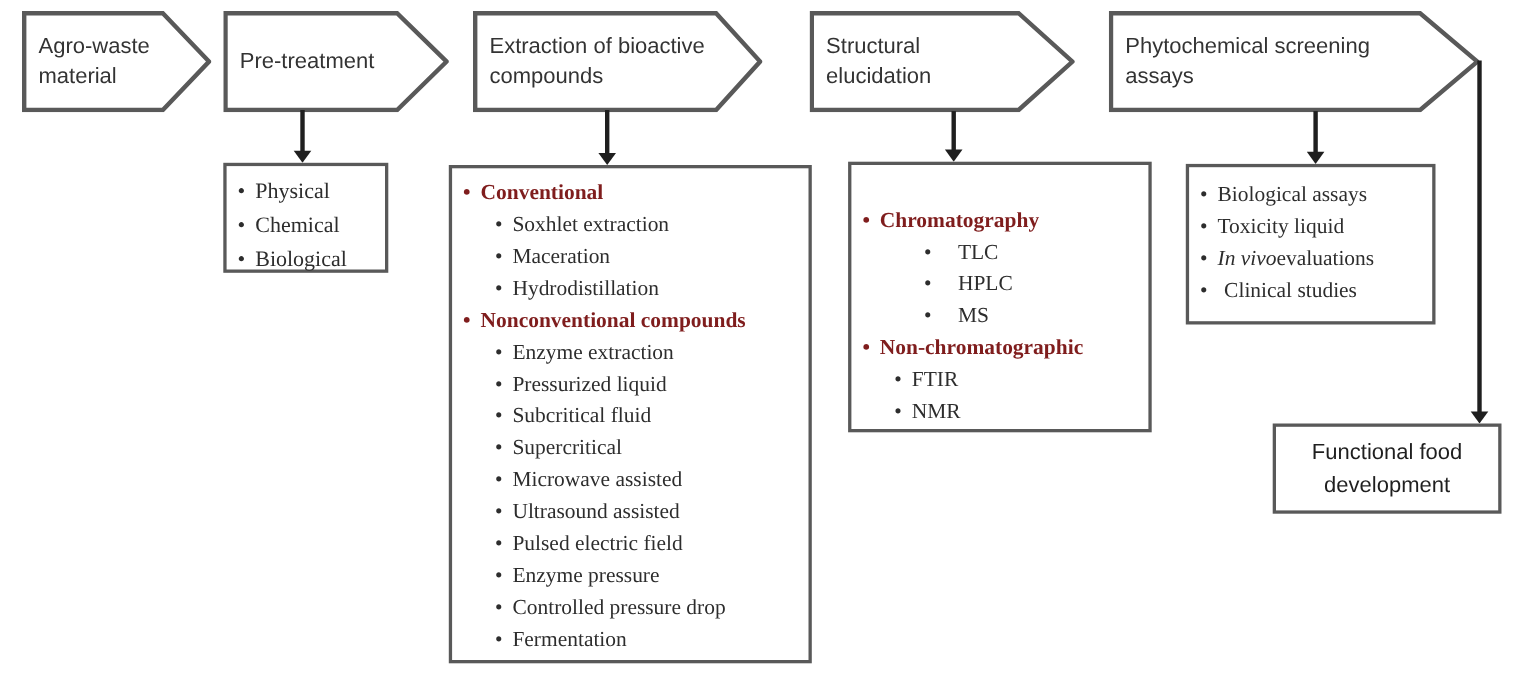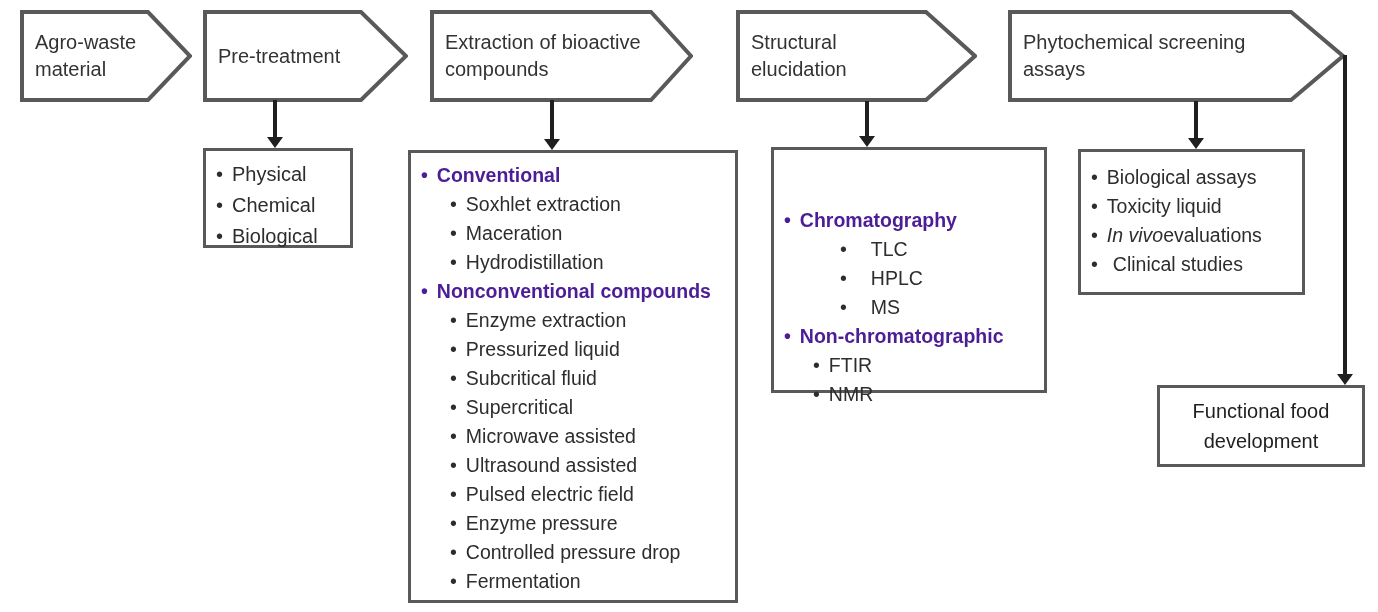"Physical" .li { font-family: none -> Liberation Serif, serif }
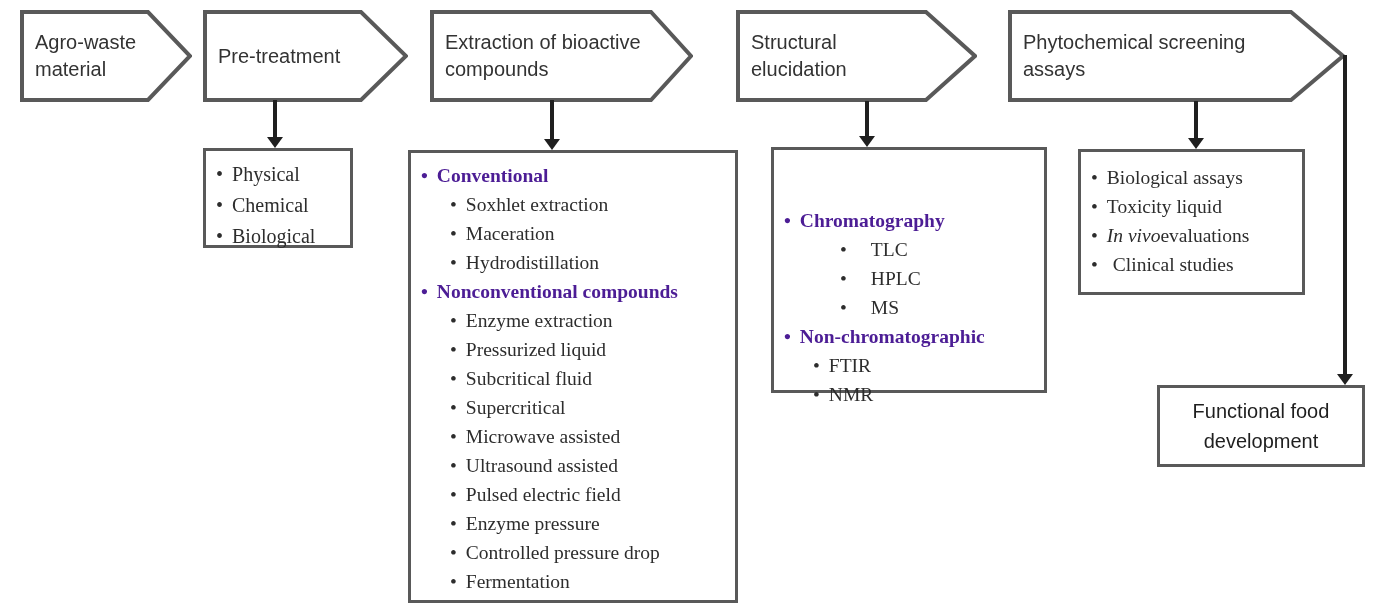"Conventional" .li.b { color: #4c1d95 -> #7f1d1d }
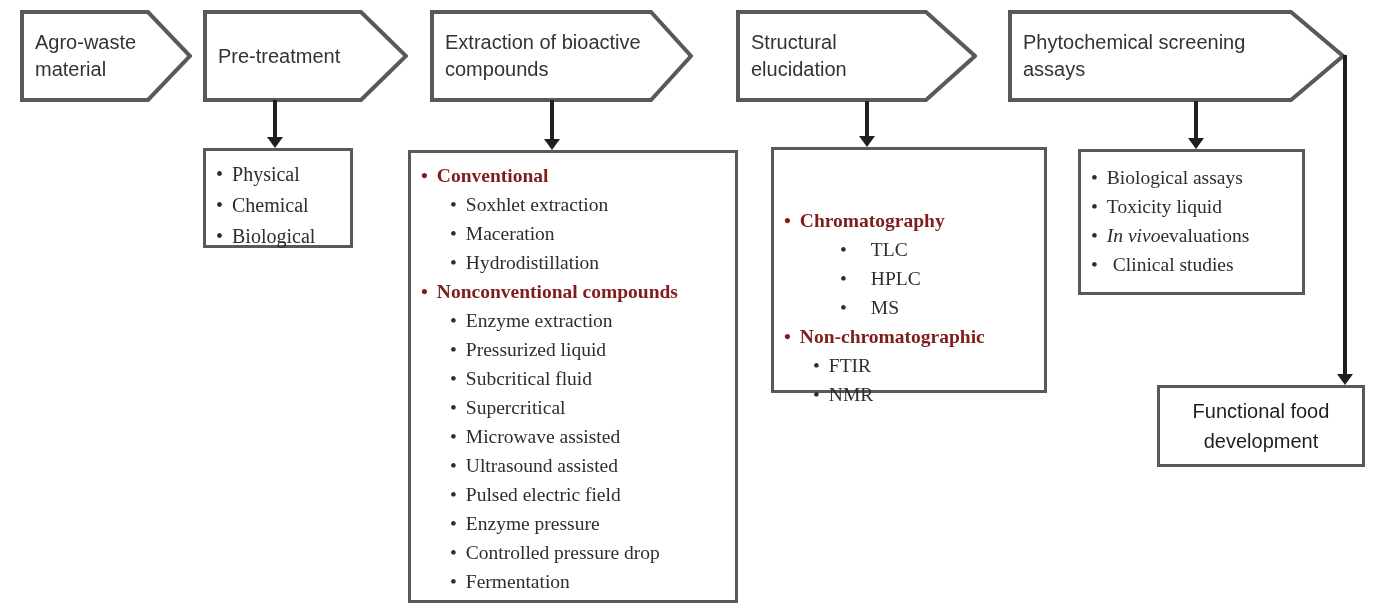"Chromatography" .struct-list { padding-top: 56px -> 36px }
